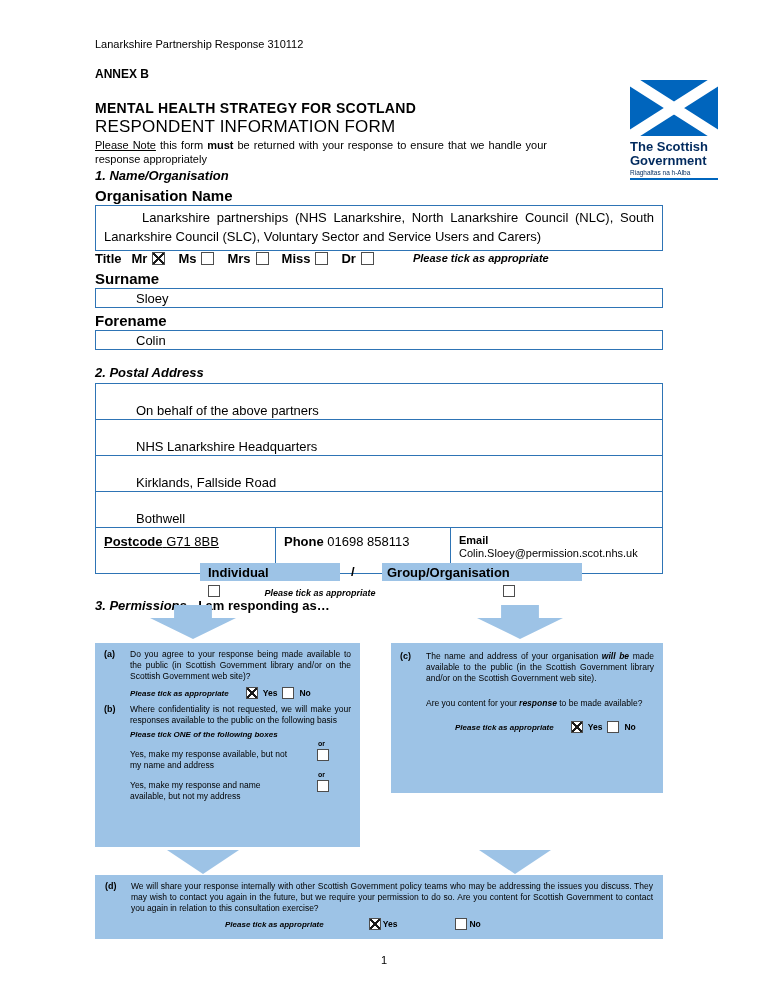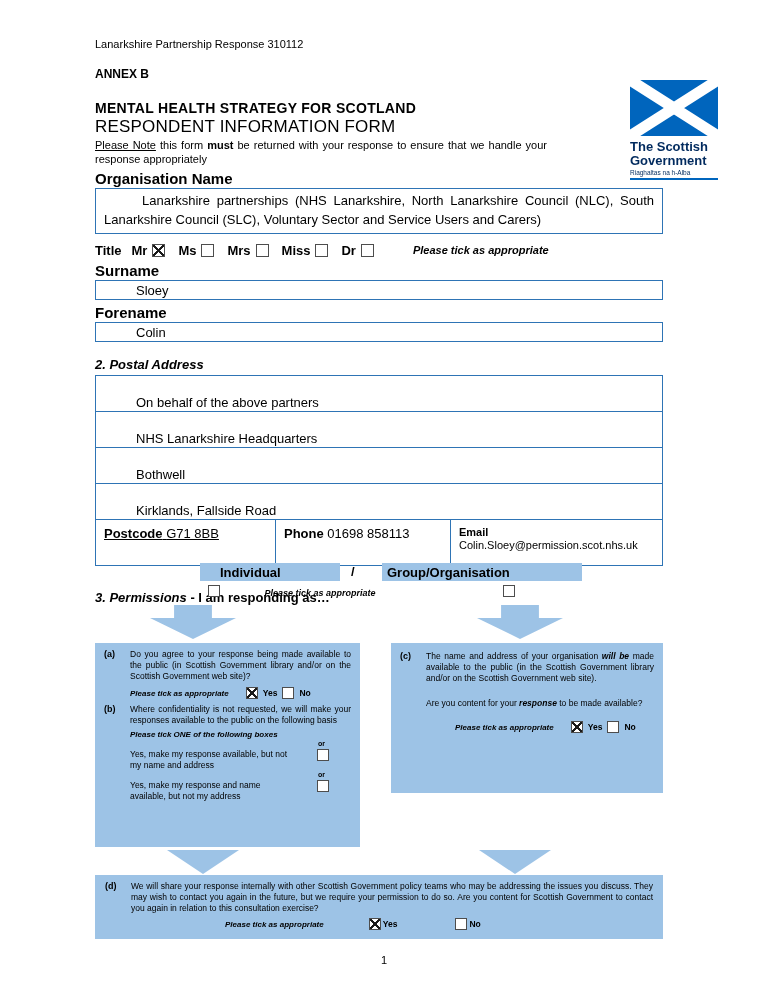"1. Name/Organisation" div.h-sec { html: none -> <div><span>1. Name/Organisation</span></div> }
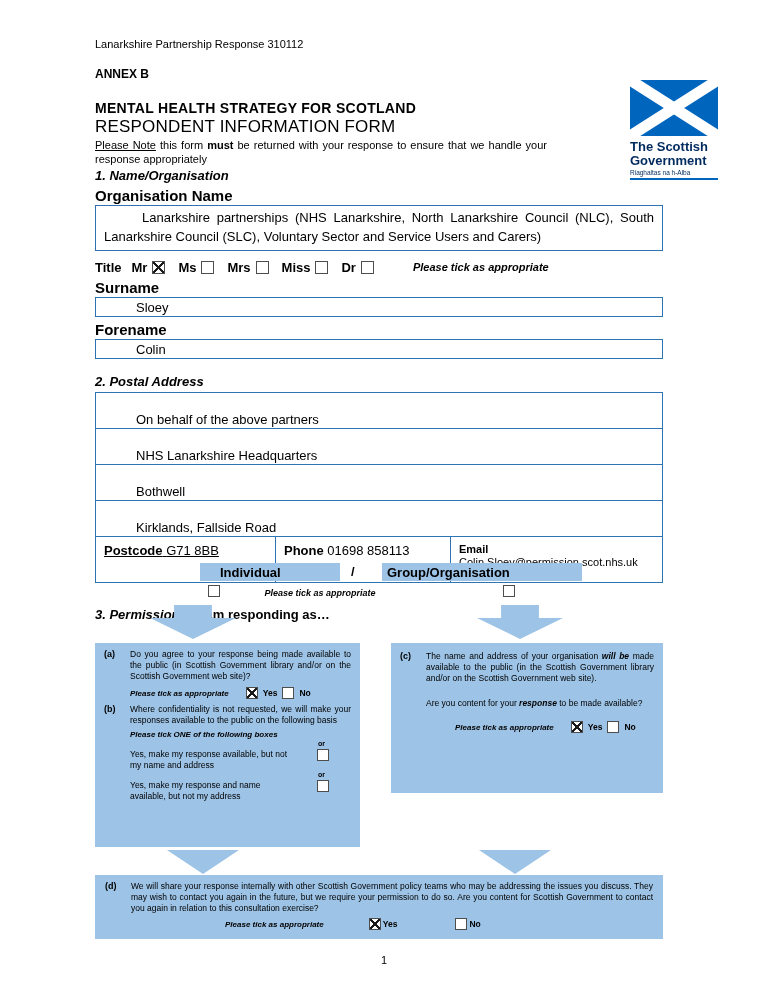"Title" .title-row { margin-top: 9px -> none }
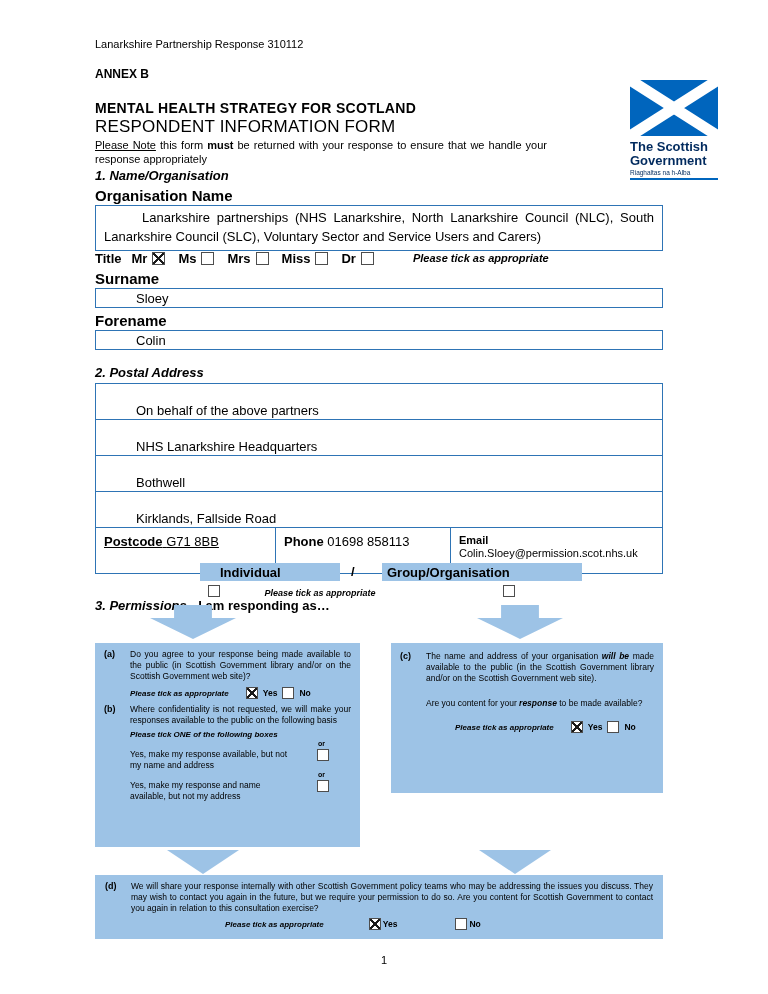"Bothwell" tr { order: before "Kirklands, Fallside Road" -> after "Kirklands, Fallside Road" }
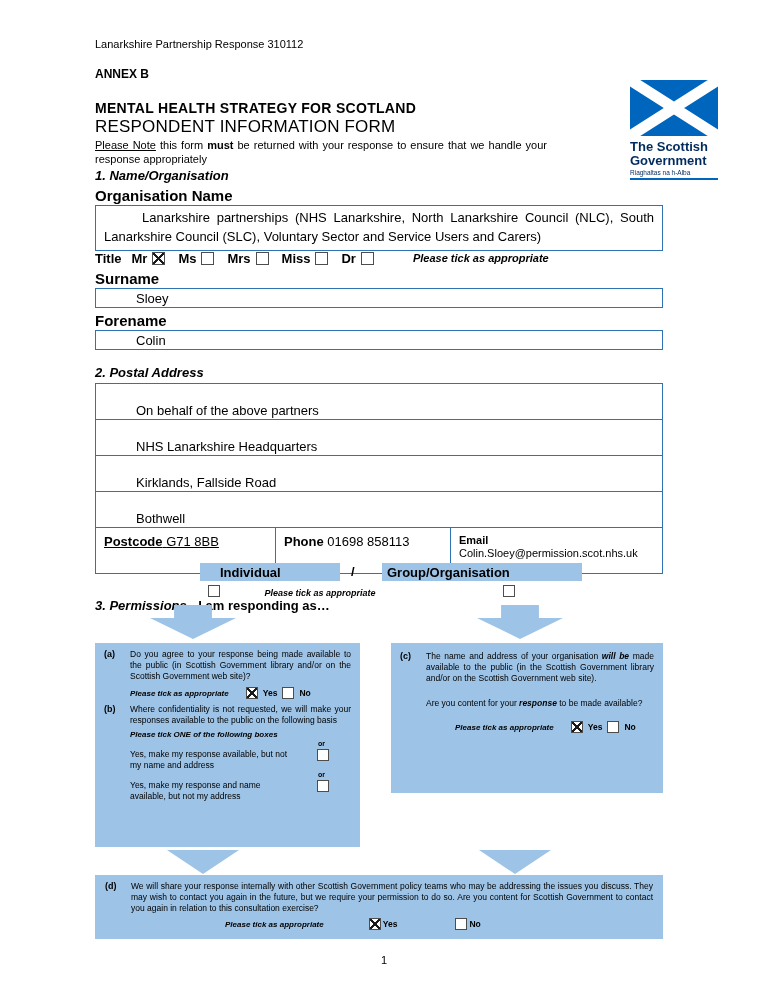"Individual" .band-l { padding-left: 20px -> 8px }
